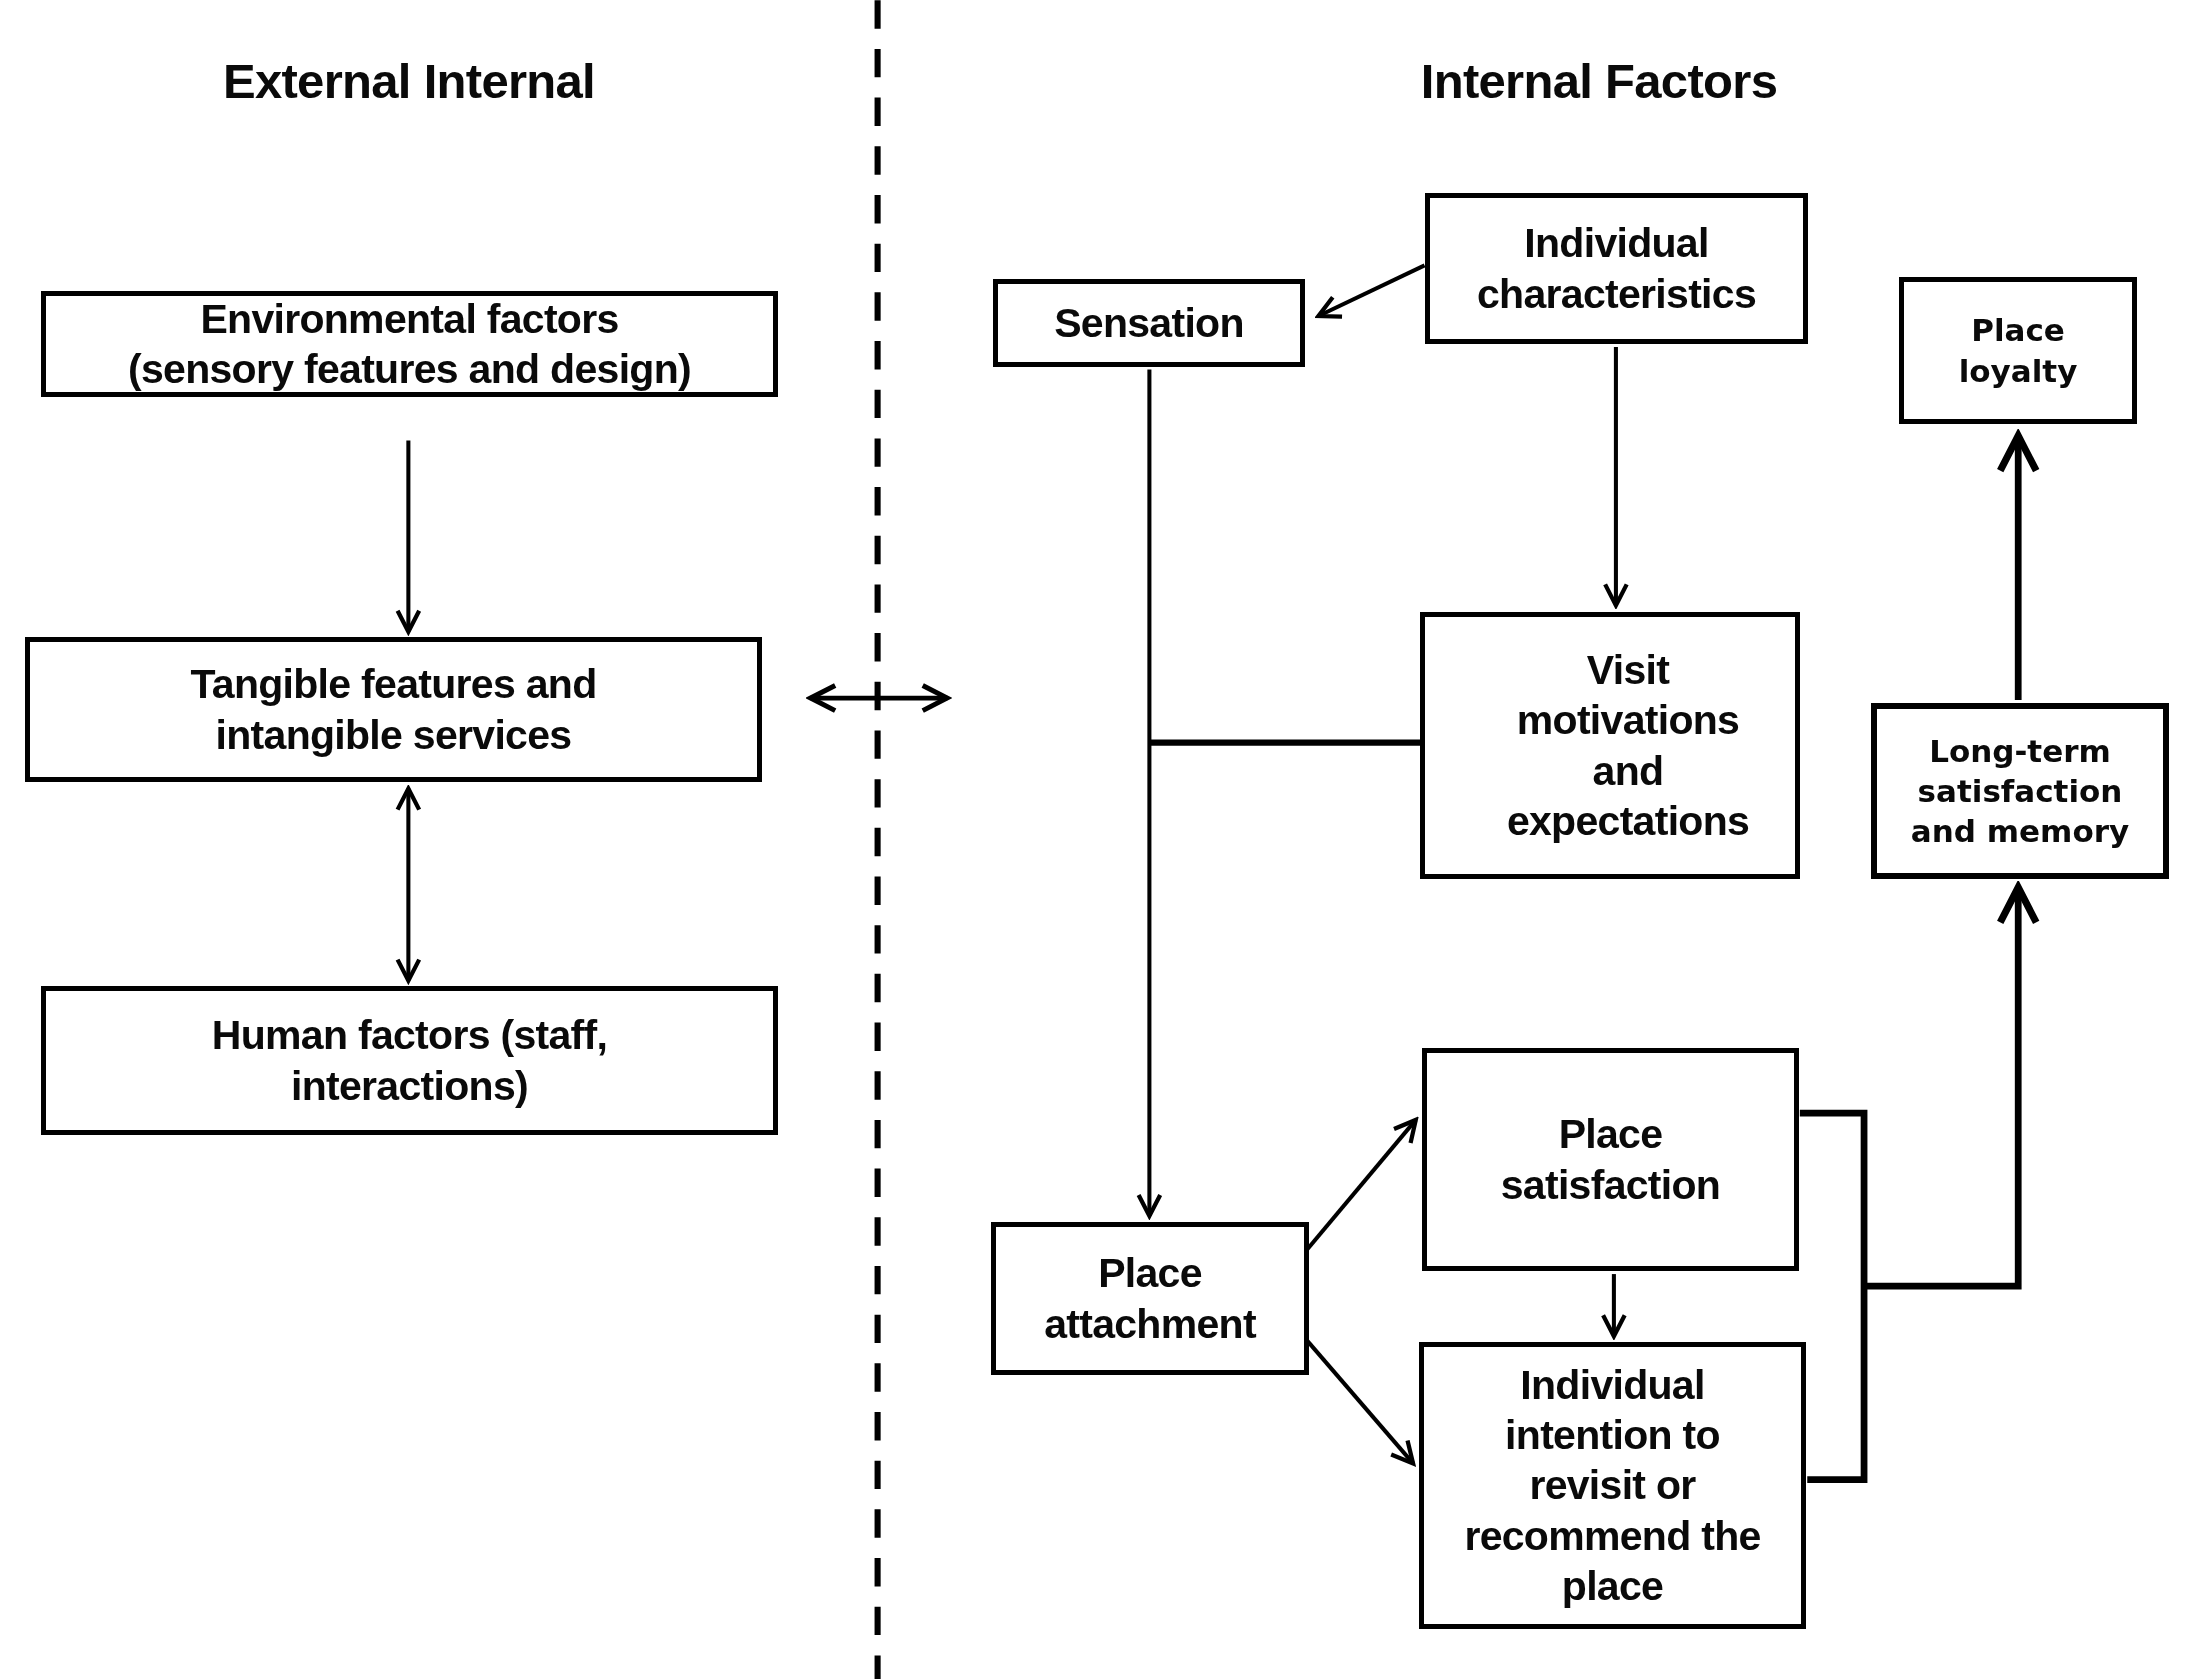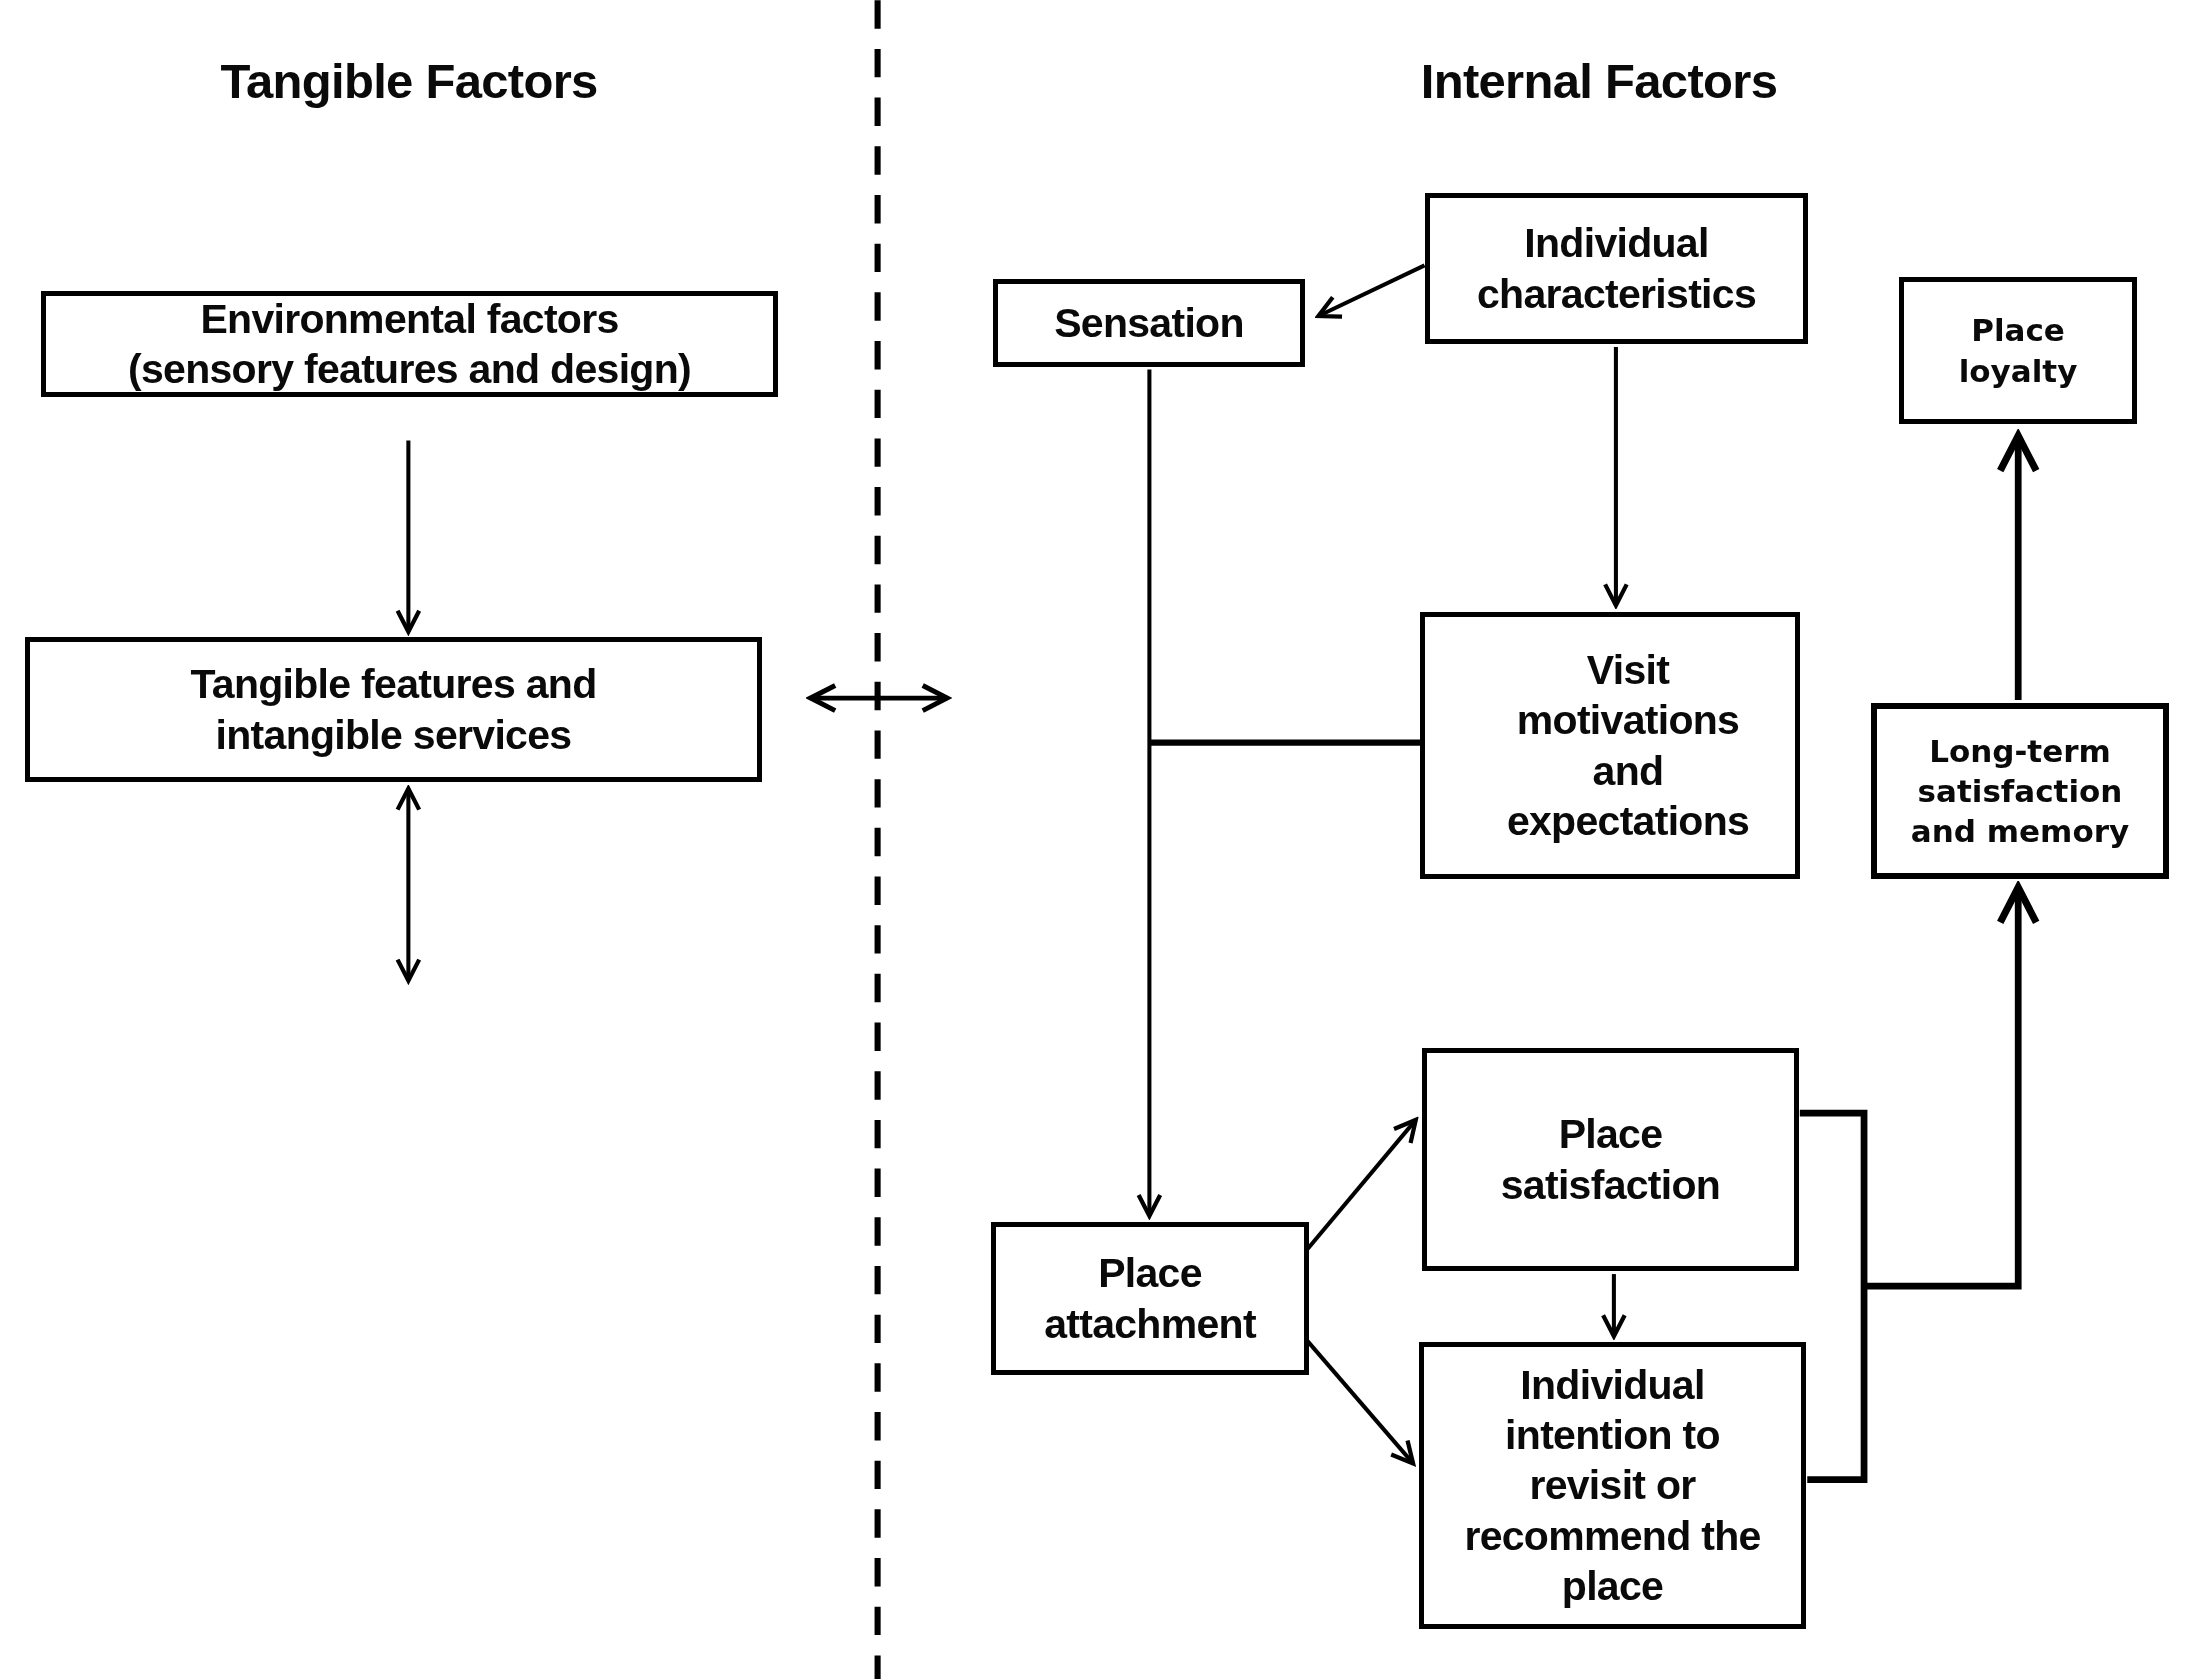"Tangible Factors" div.section-title { text: Tangible Factors -> External Internal }
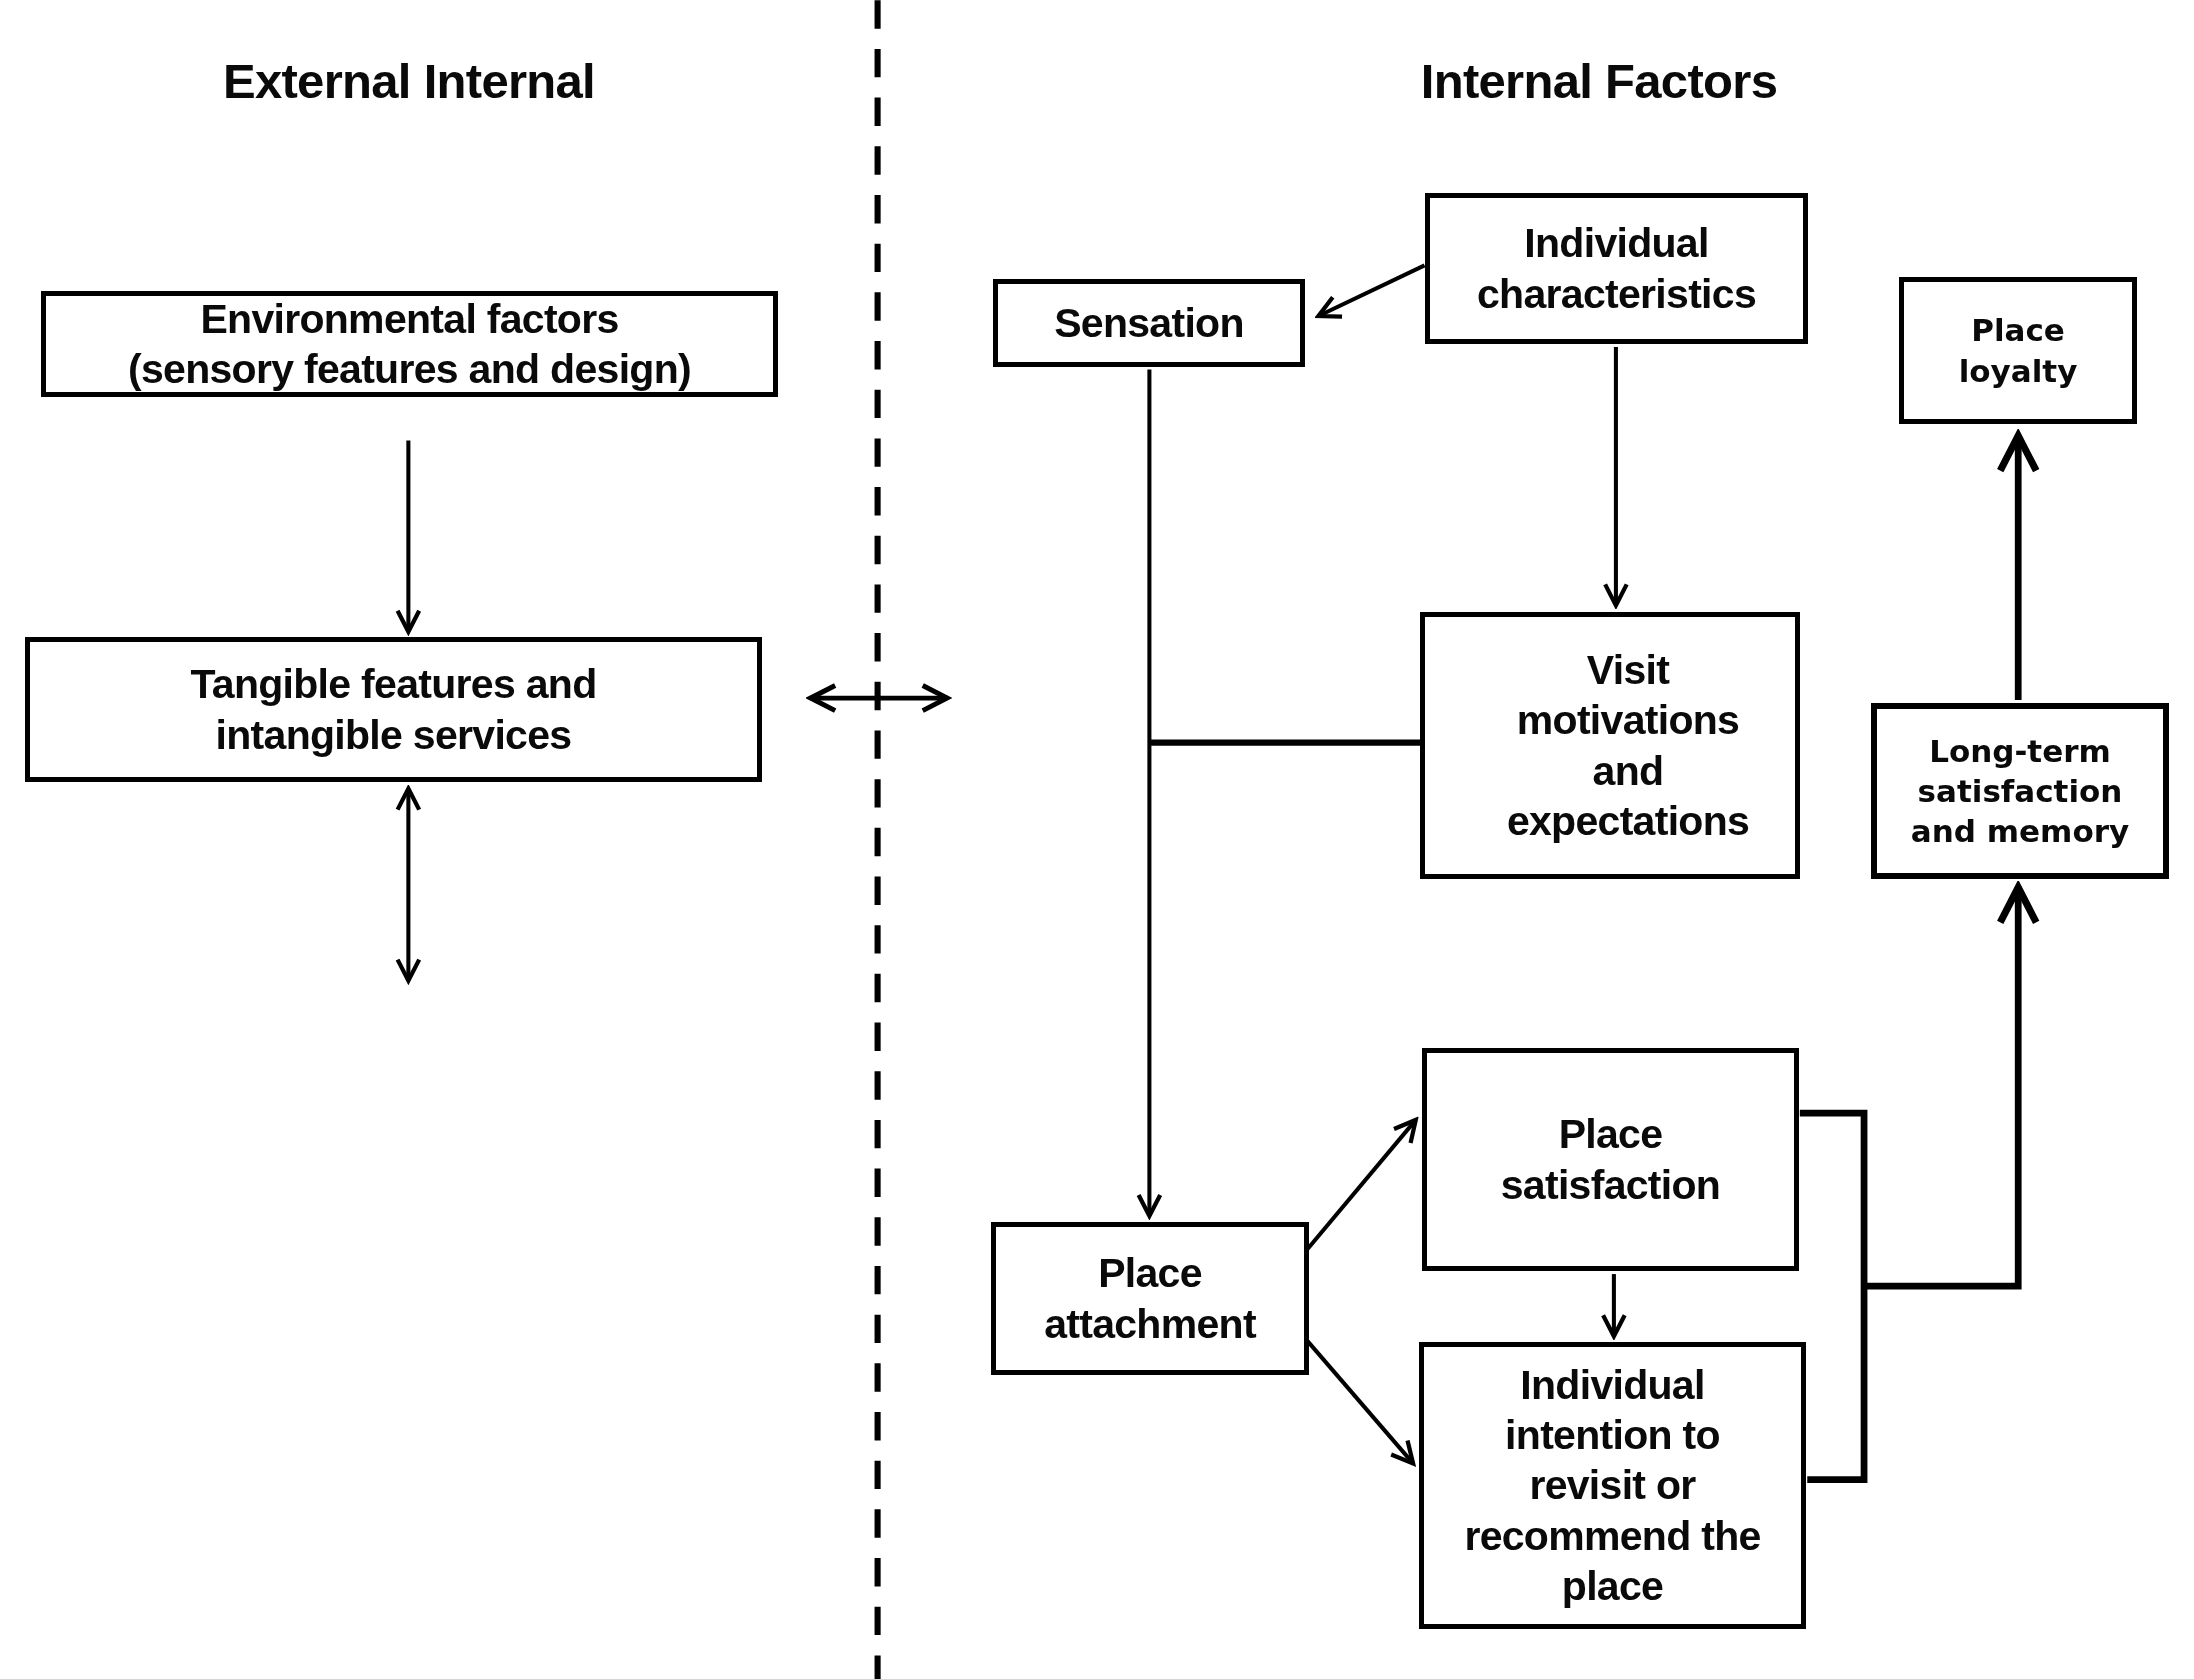"Human factors (staff," div.node { html: none -> <div> <div>Human factors (staff, interactions)</div> </div> }
